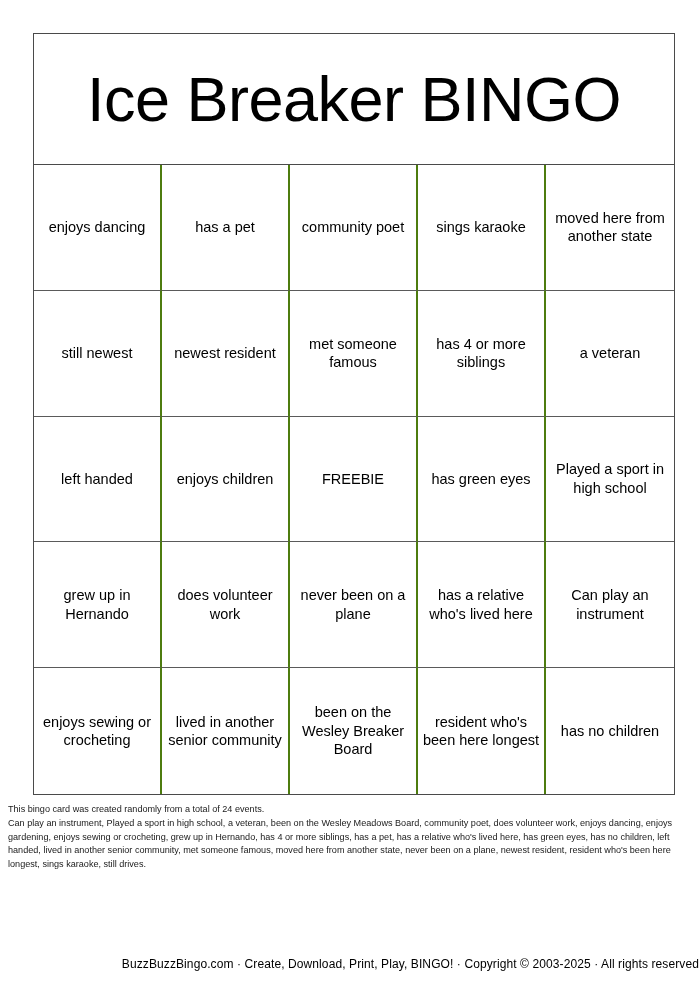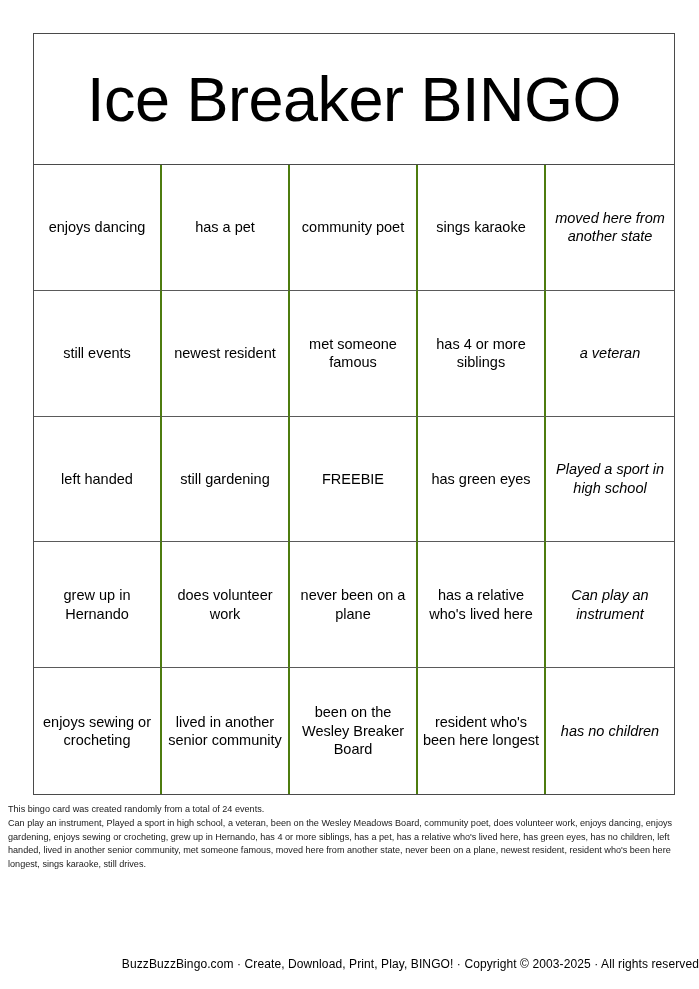"moved here from another state" .bingo-cell.col-last { font-style: italic -> none }
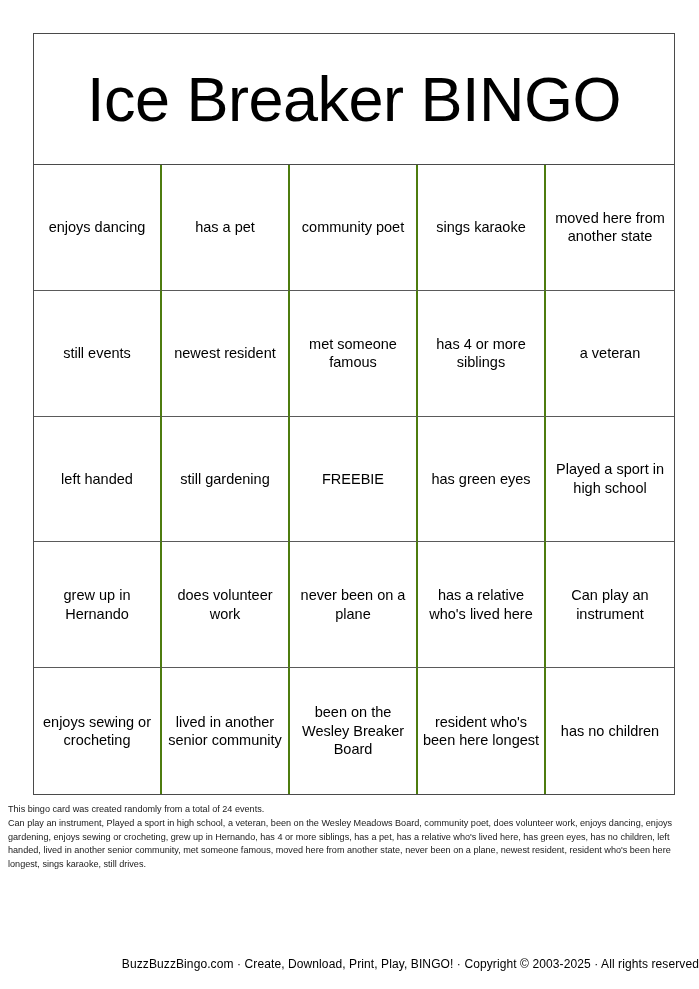"still events" div.bingo-cell { text: events -> newest }
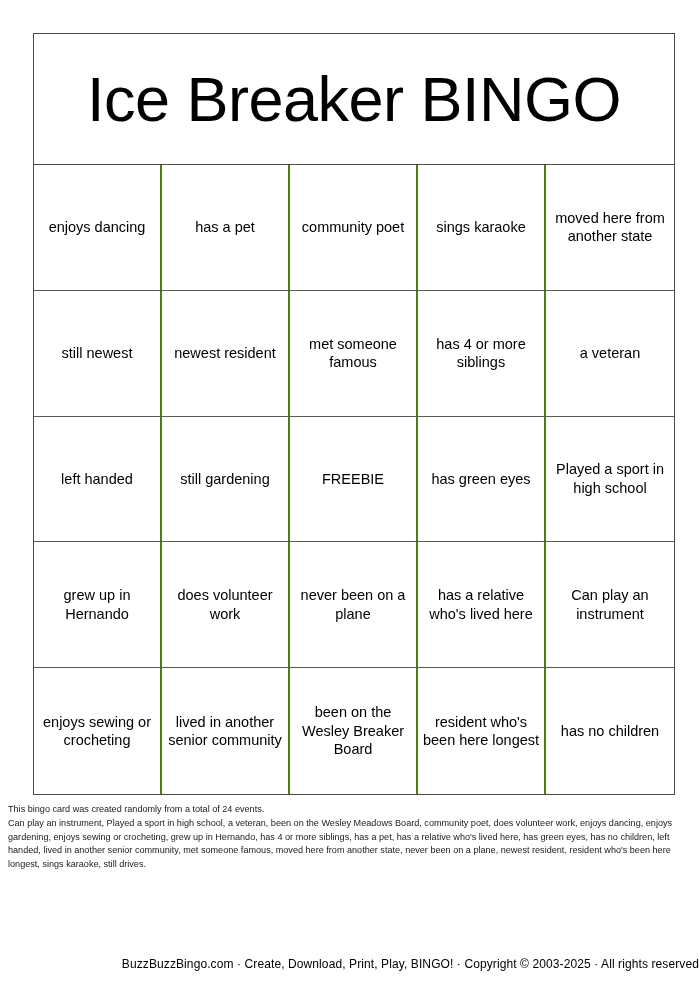"still gardening" div.bingo-cell { text: still gardening -> enjoys children }
